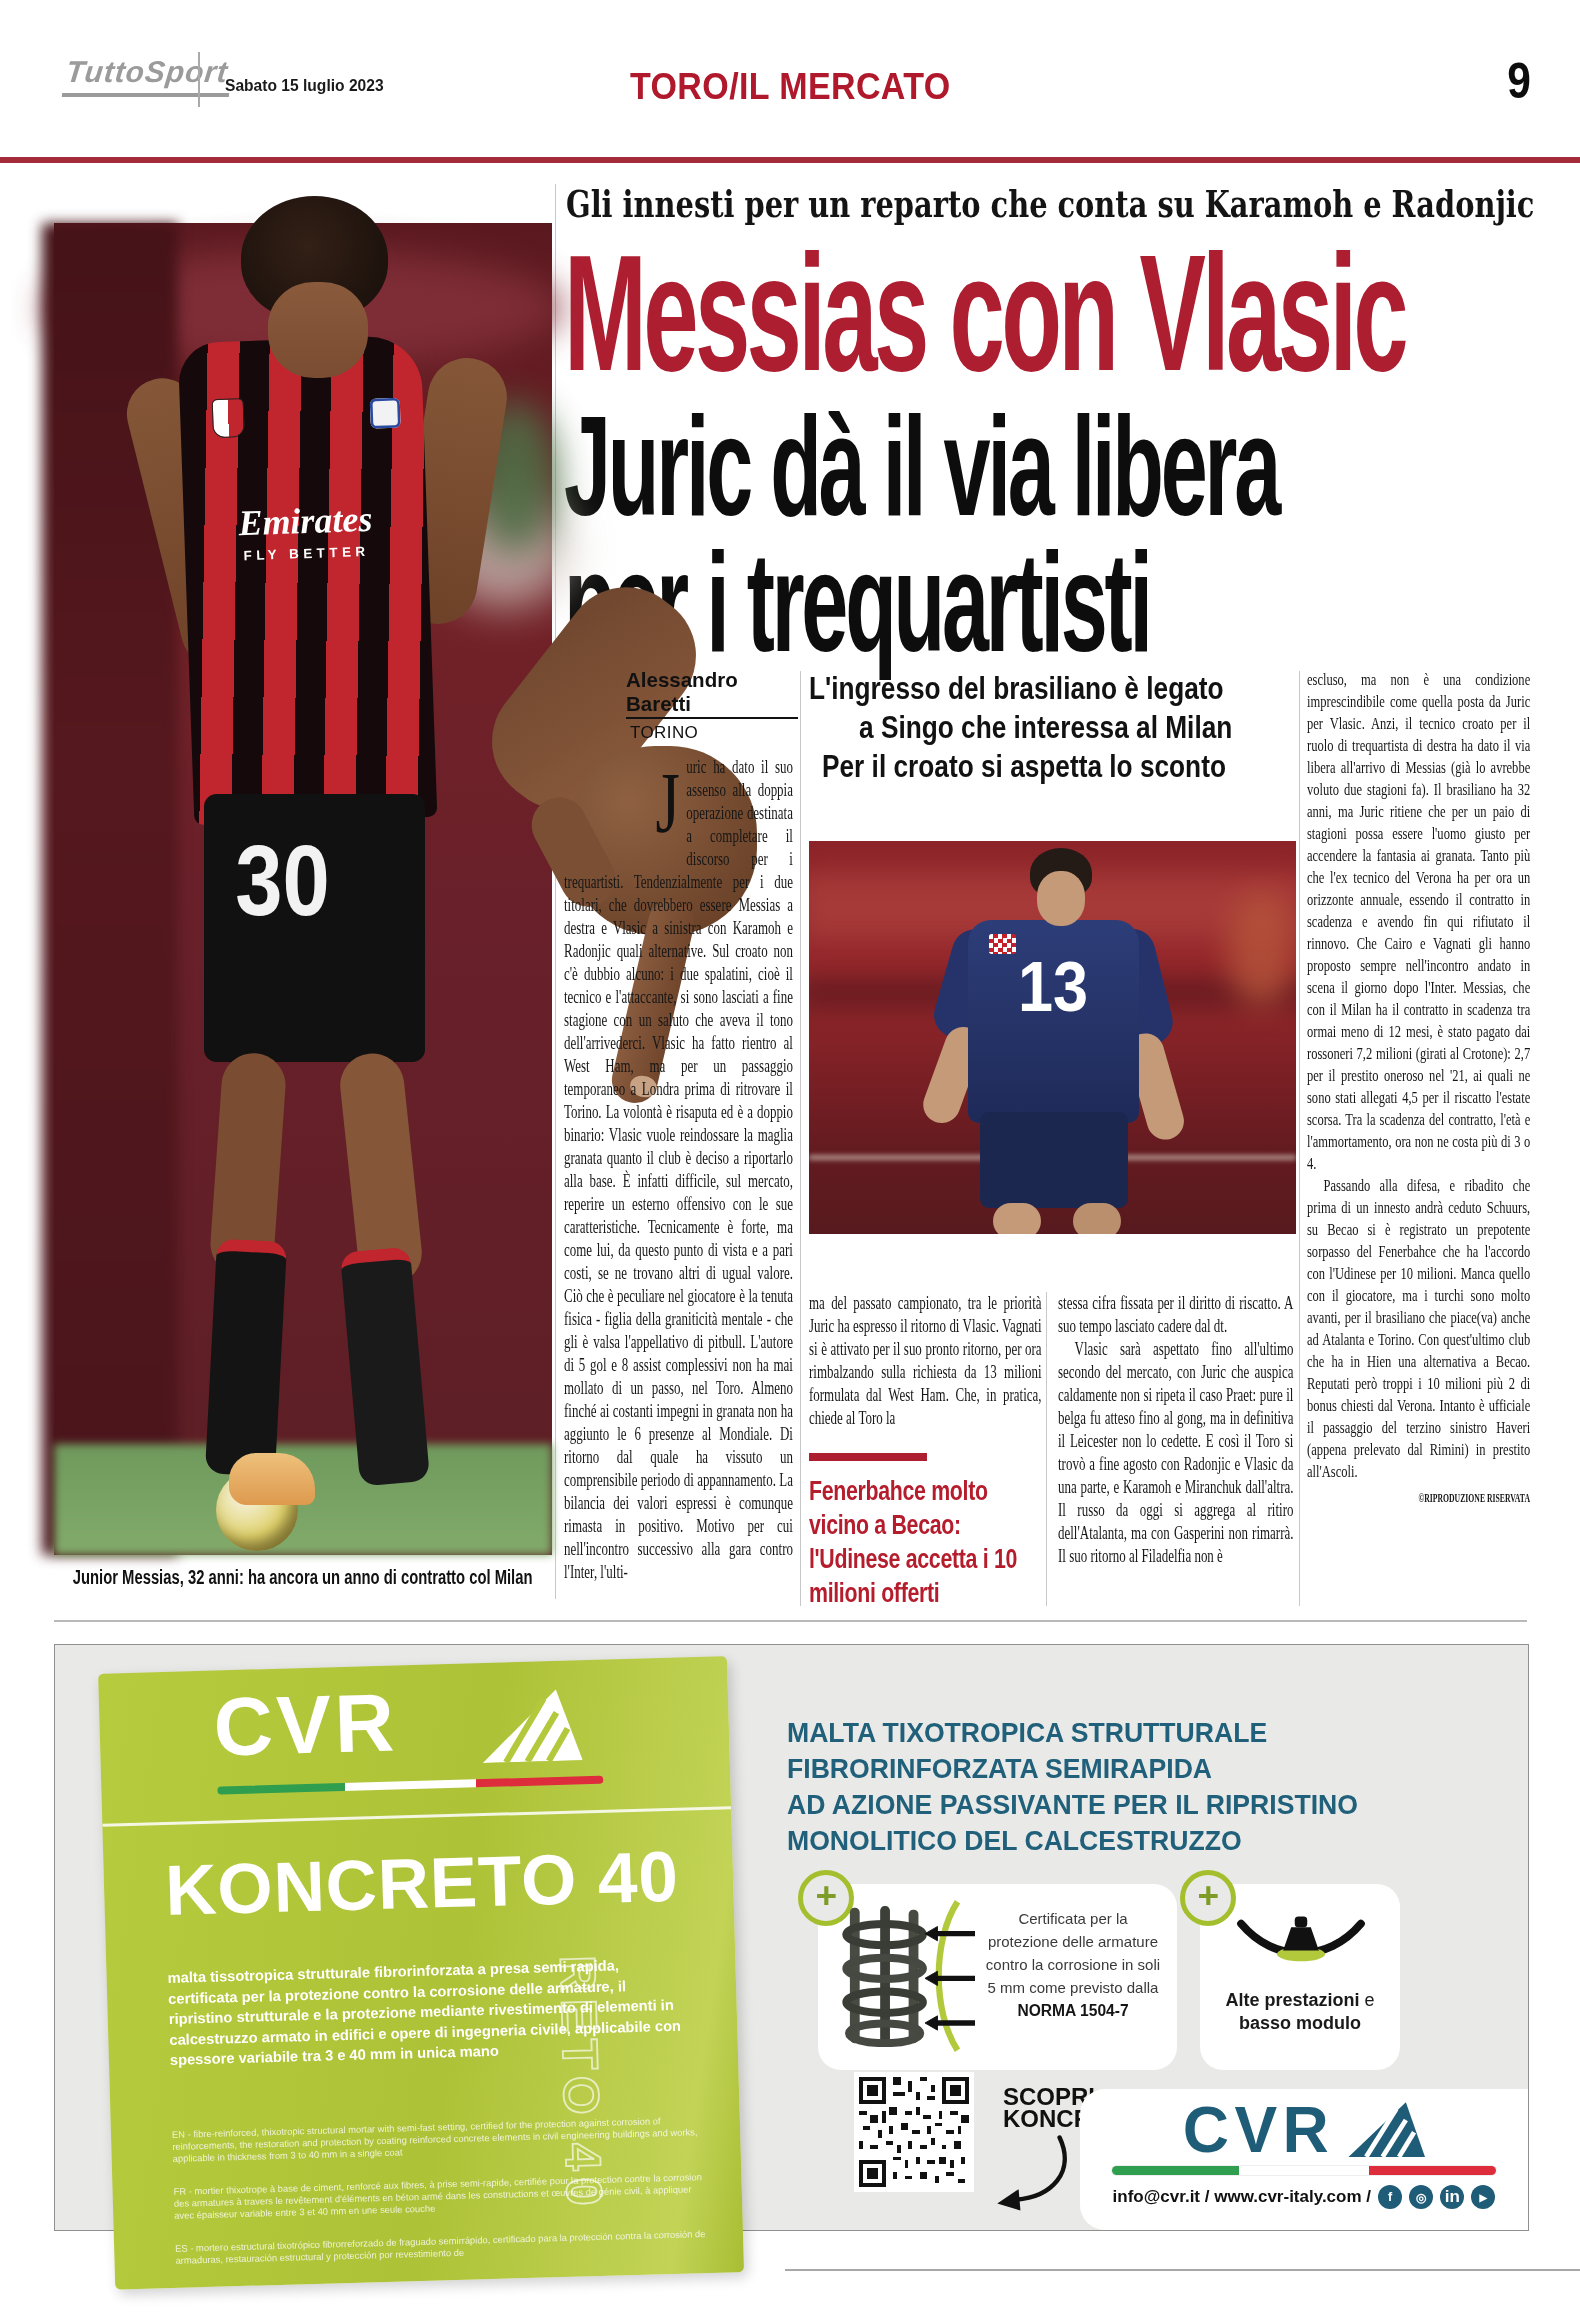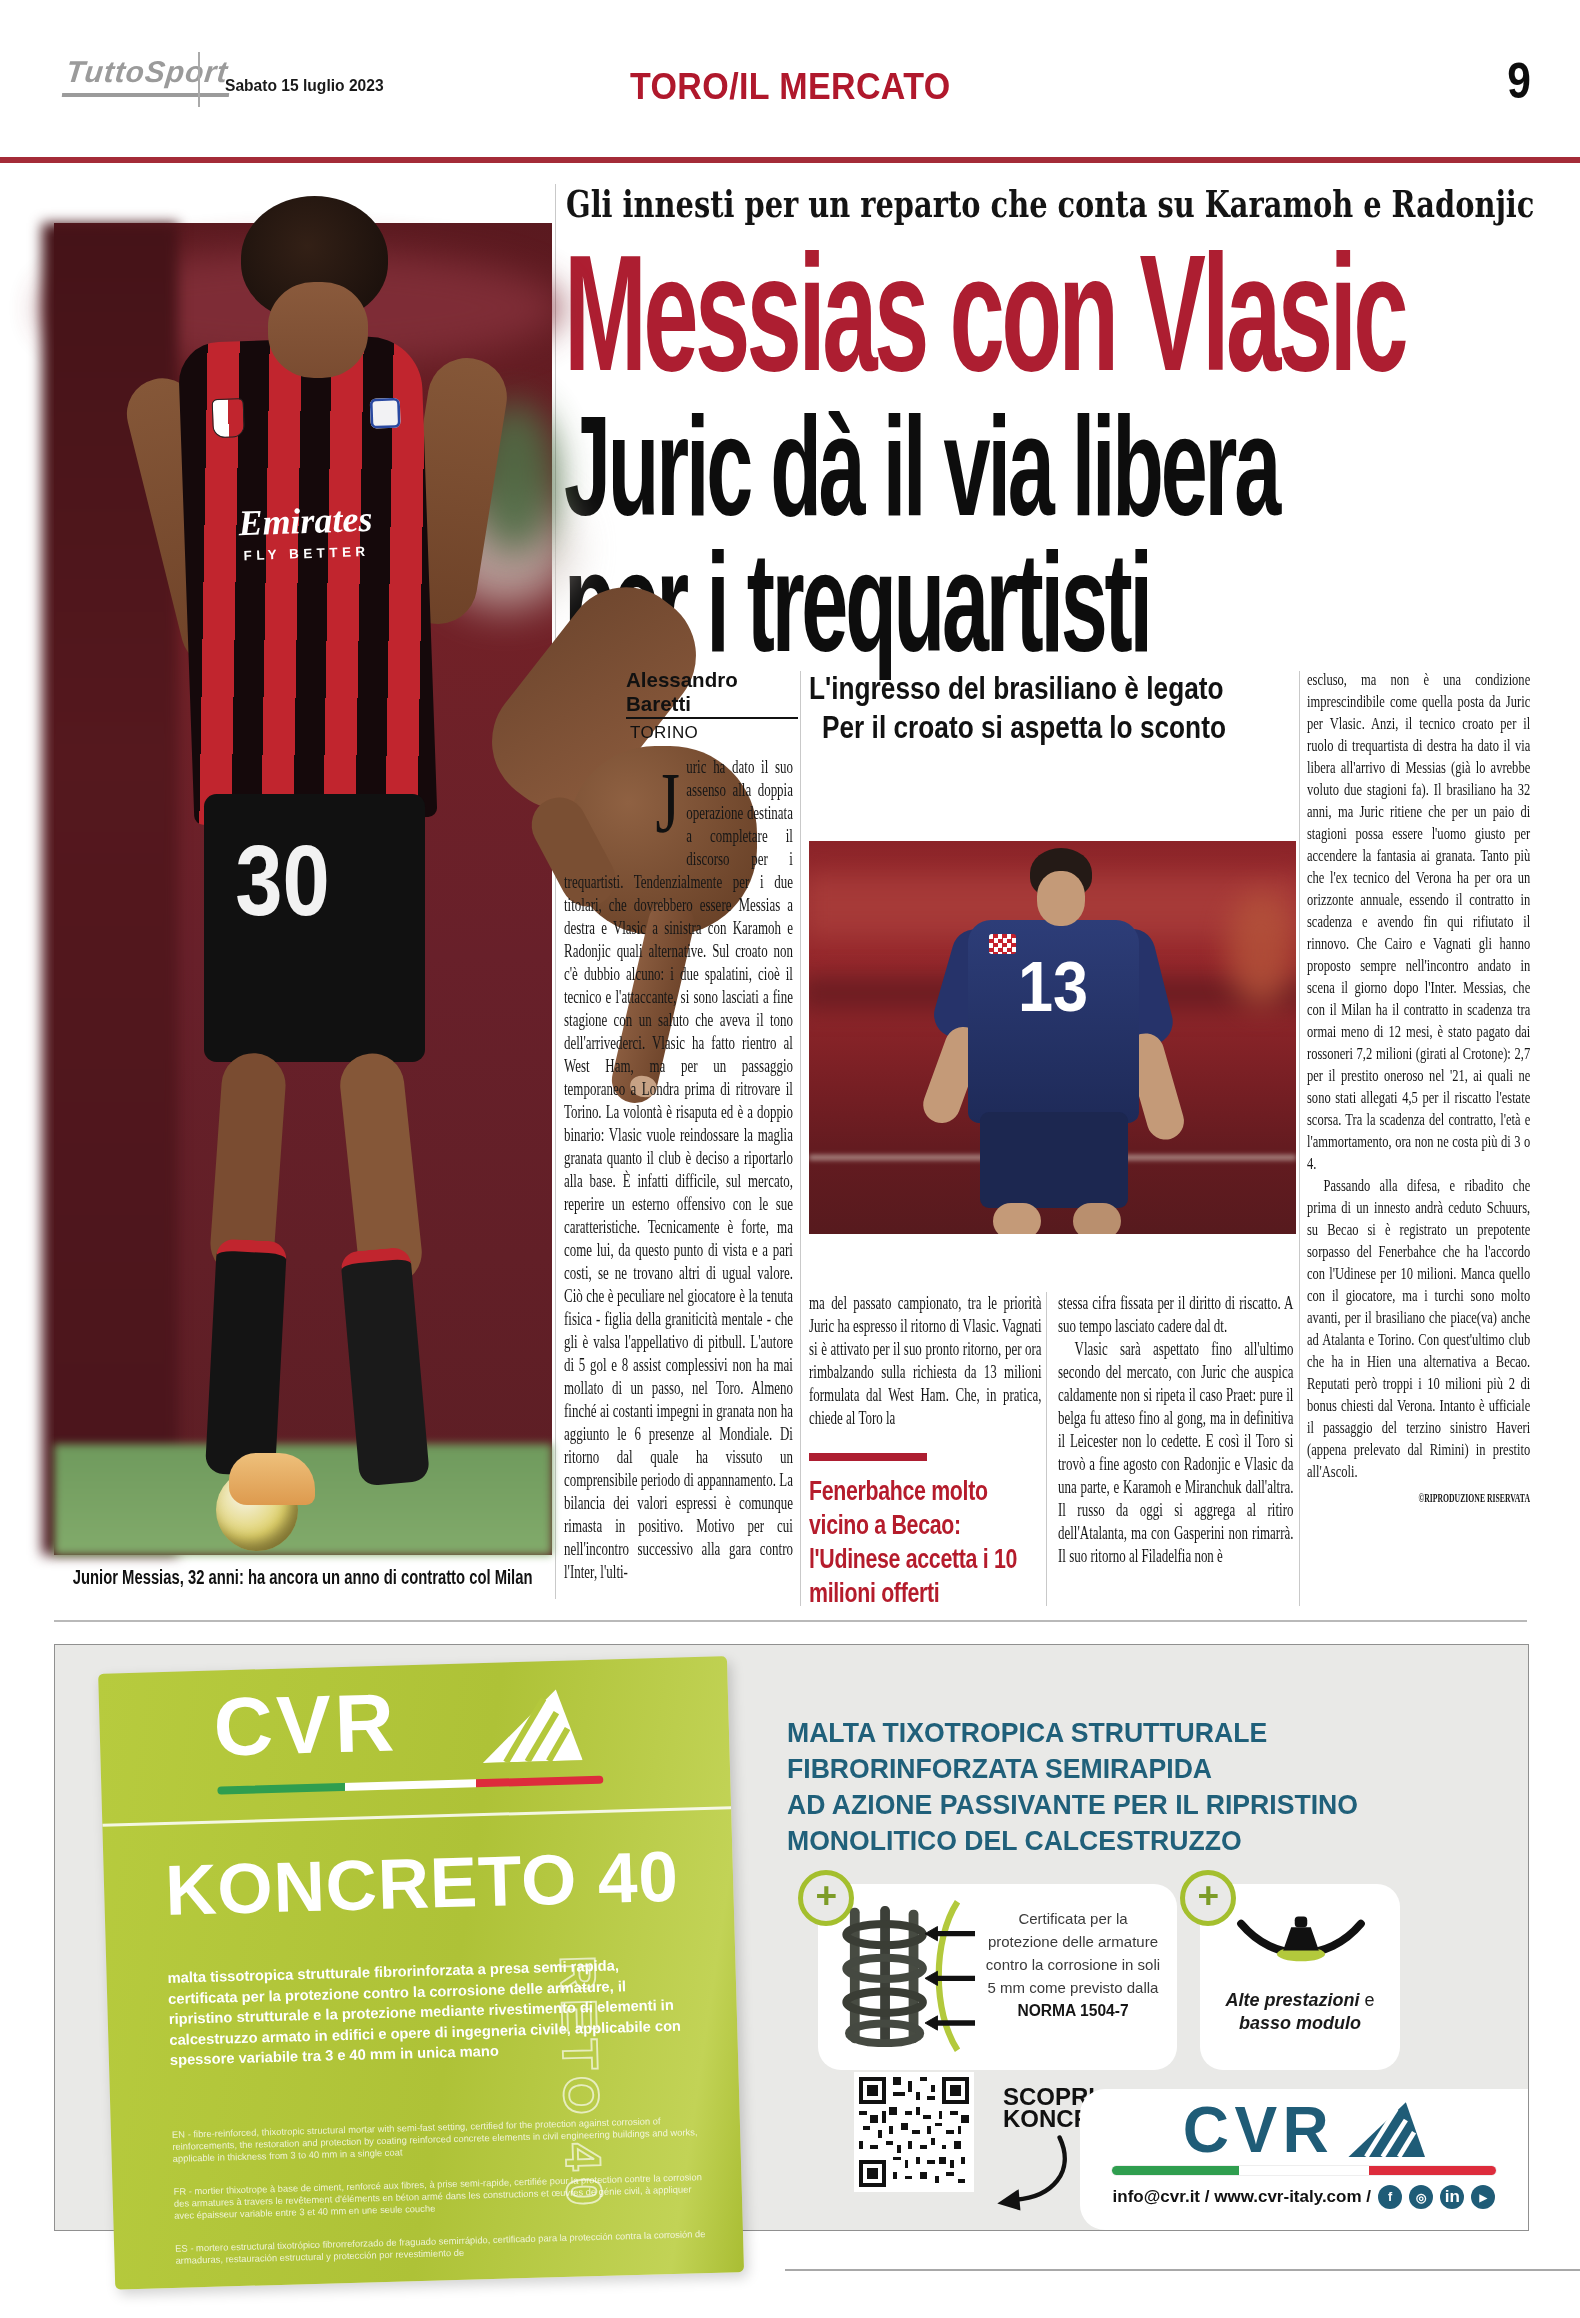"a Singo che interessa al" div.nw { html: none -> <div><span>a Singo che interessa al Milan</span></div> }
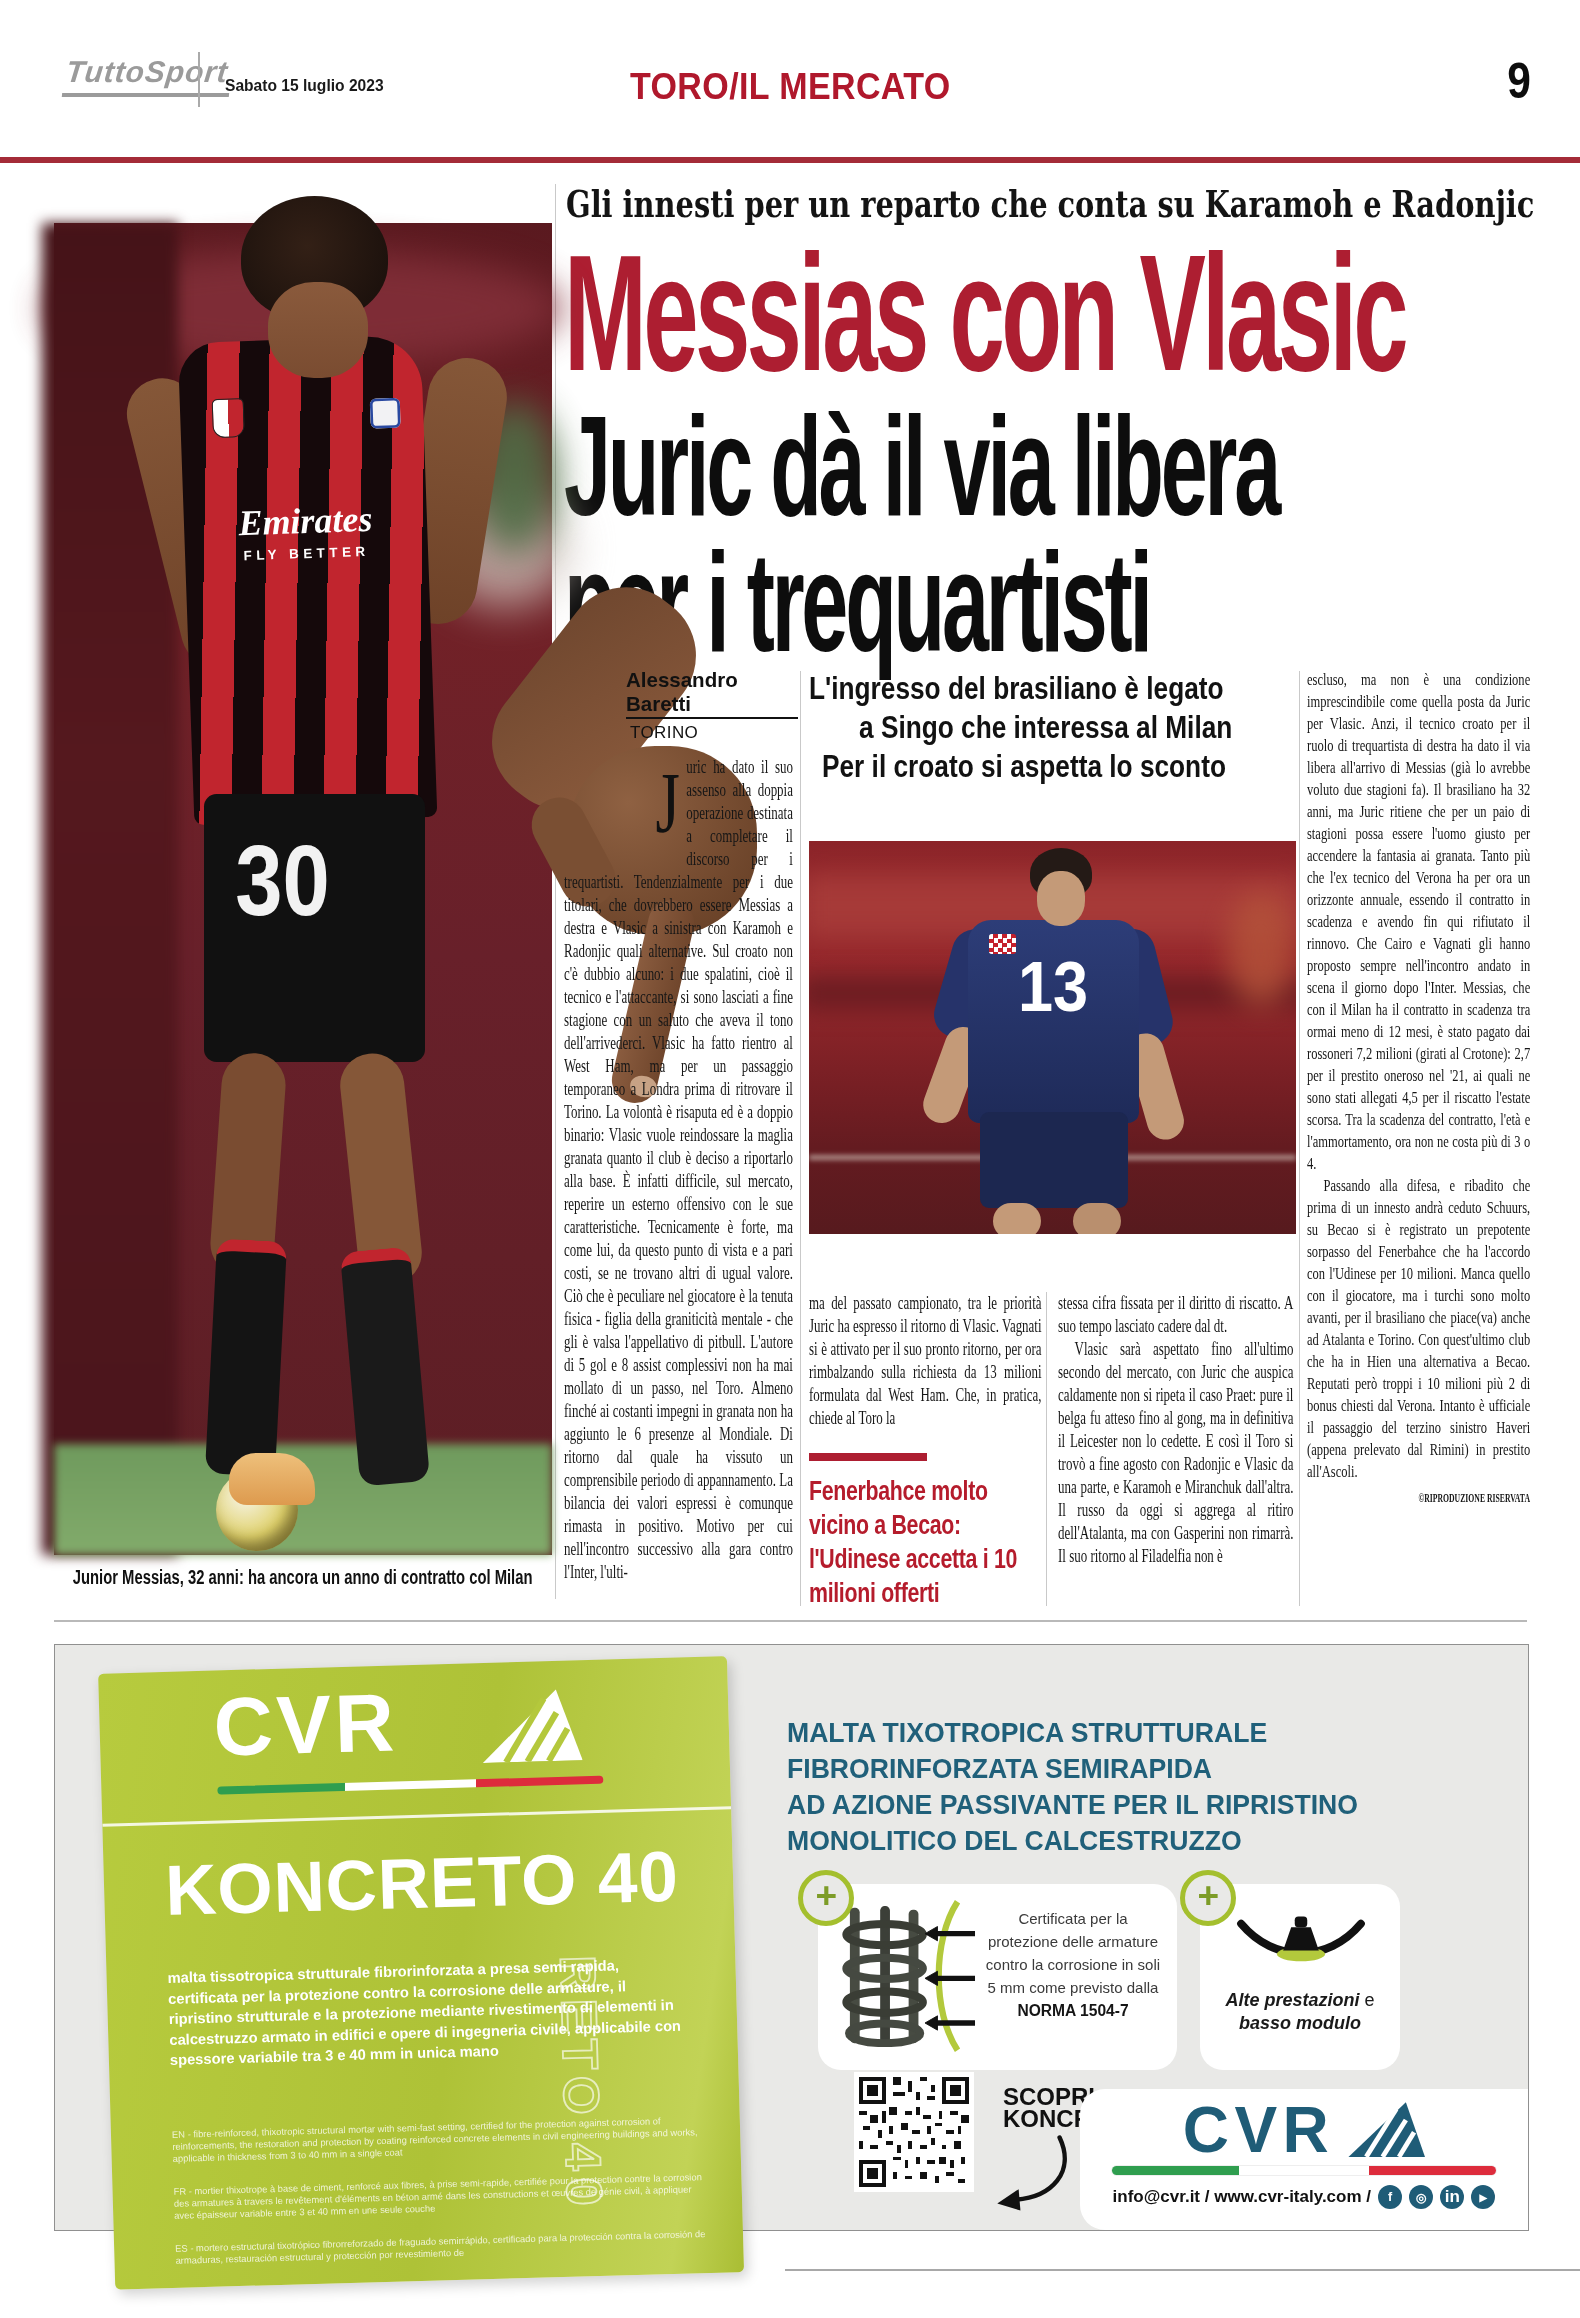"Alte prestazioni" .alte-text b { font-style: italic -> none }
